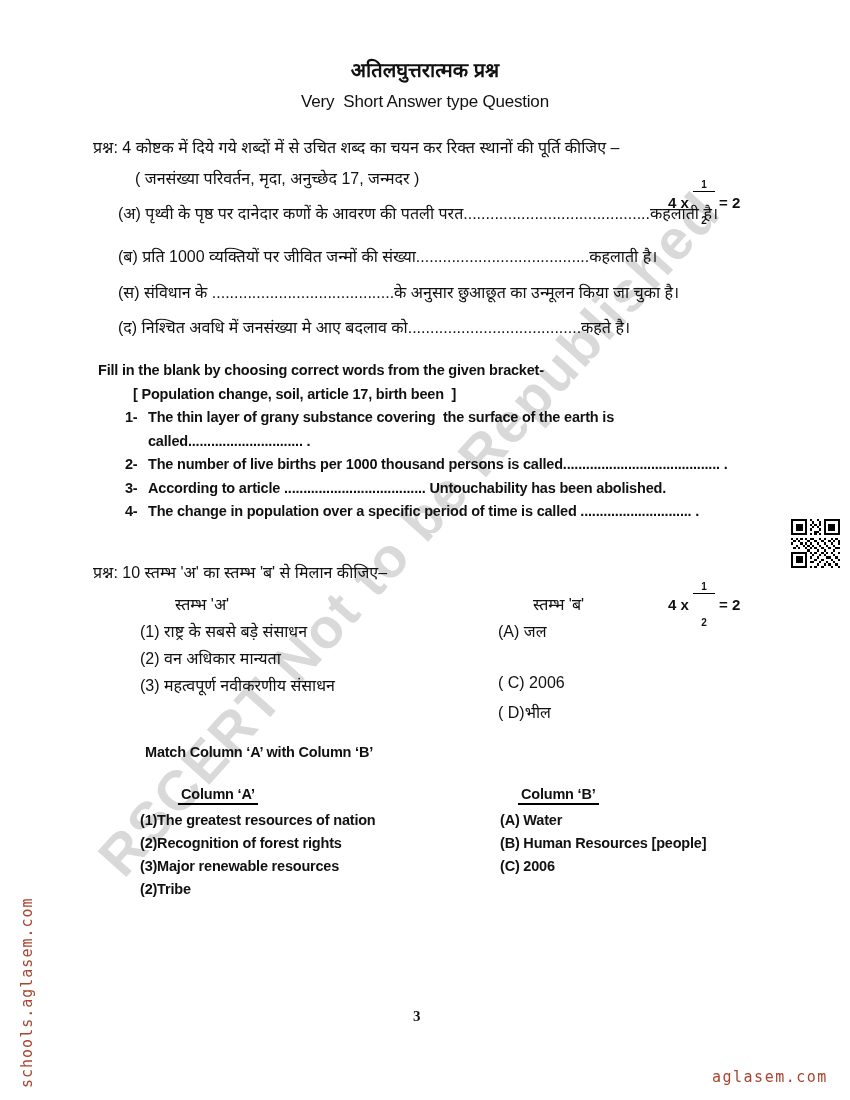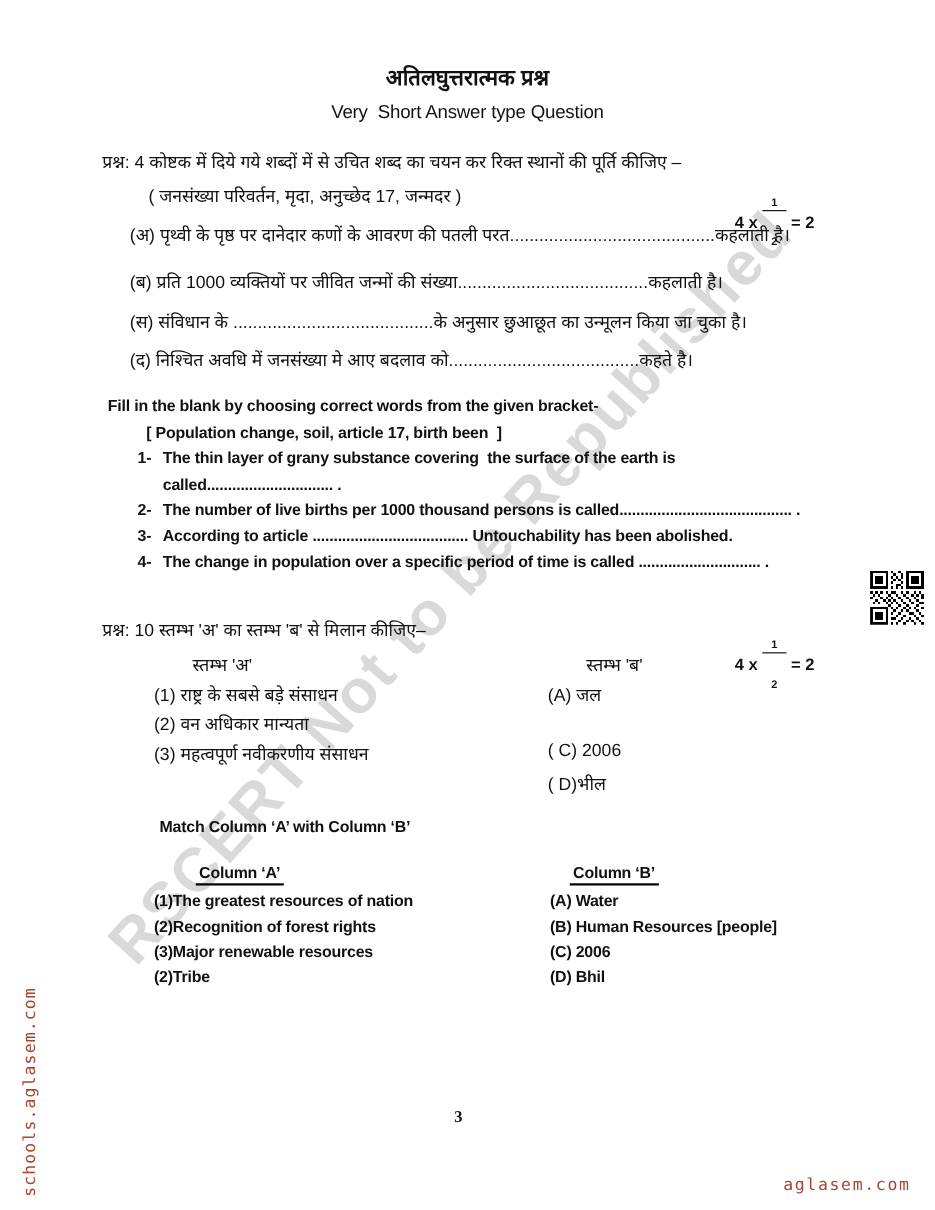"(D) Bhil" div.abs { html: <div>(D) Bhil</div> -> none }
